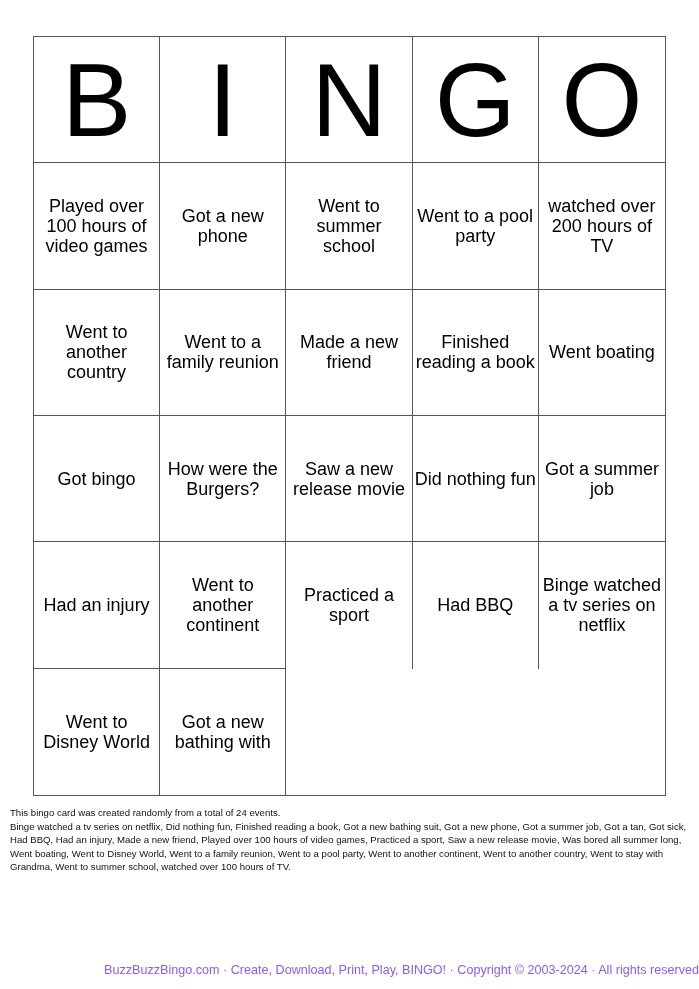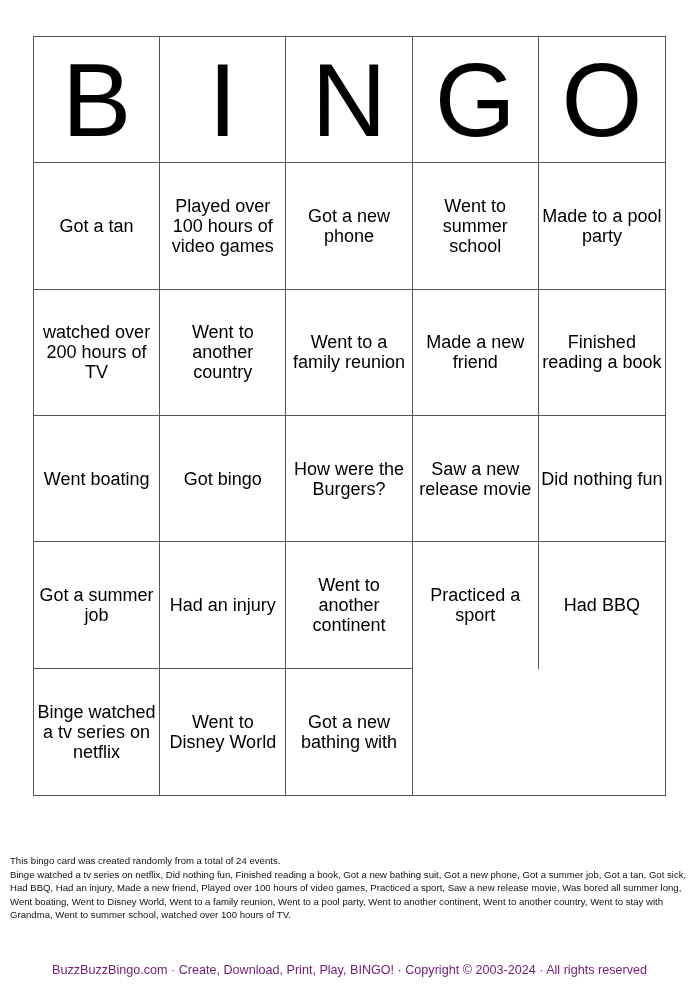"Got a tan" div.cell { html: <div>Got a tan</div> -> none }
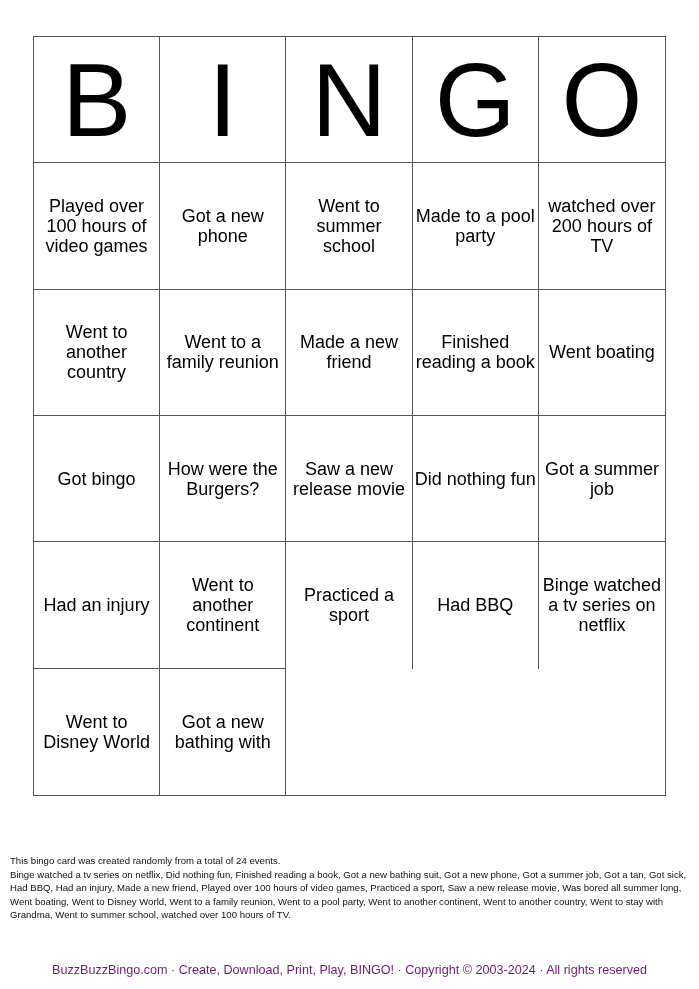"Made to a pool party" div.cell { text: Made -> Went }
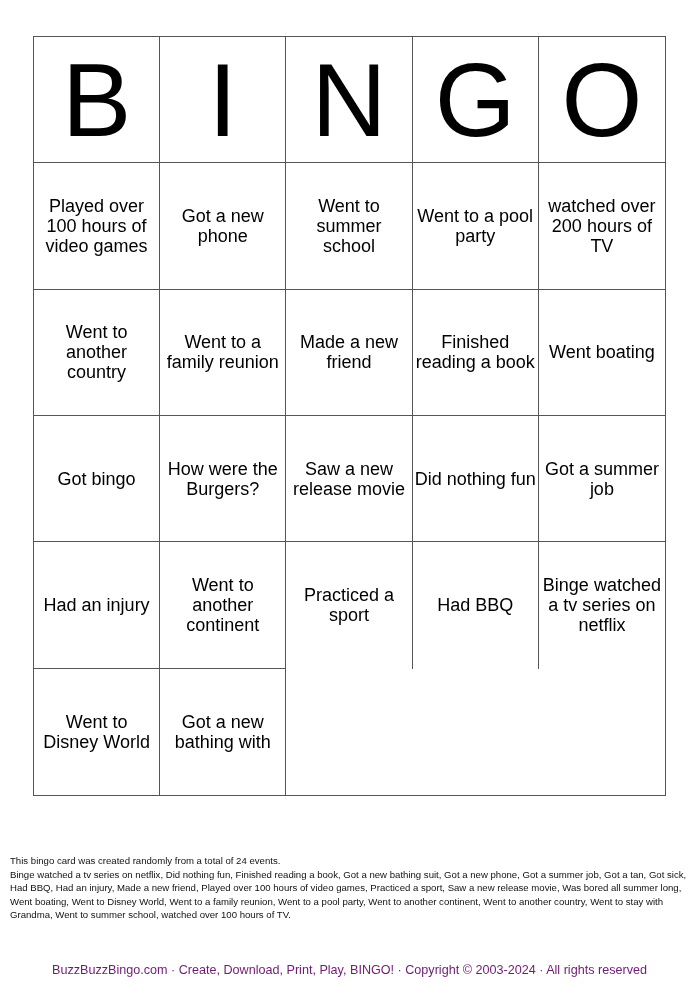"This bingo card was created" .note { top: 854px -> 806px }
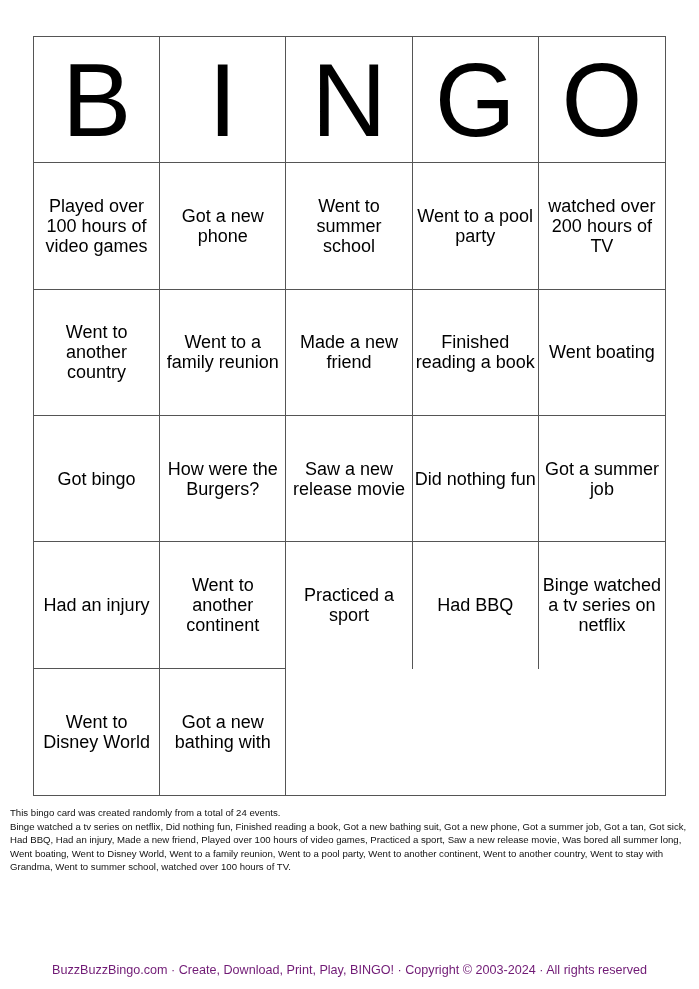"BuzzBuzzBingo.com · Create, Download," .footer { color: #701a75 -> #8b5cf6; text-align: center -> right }
